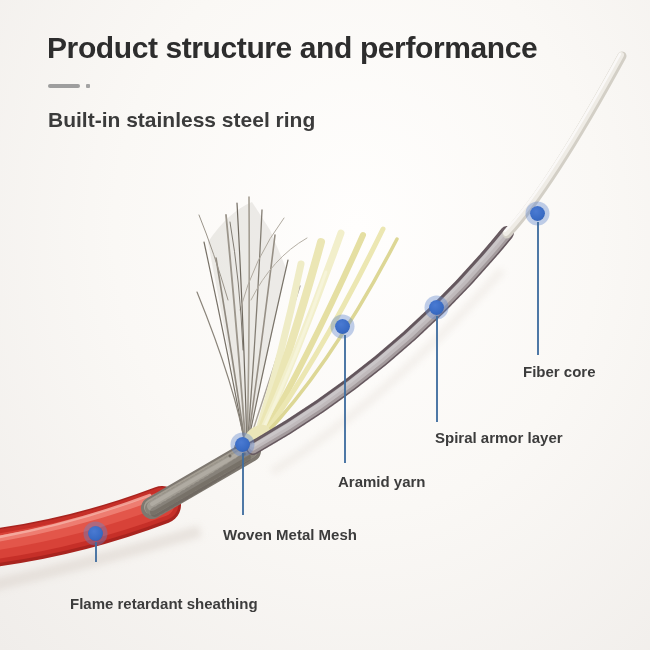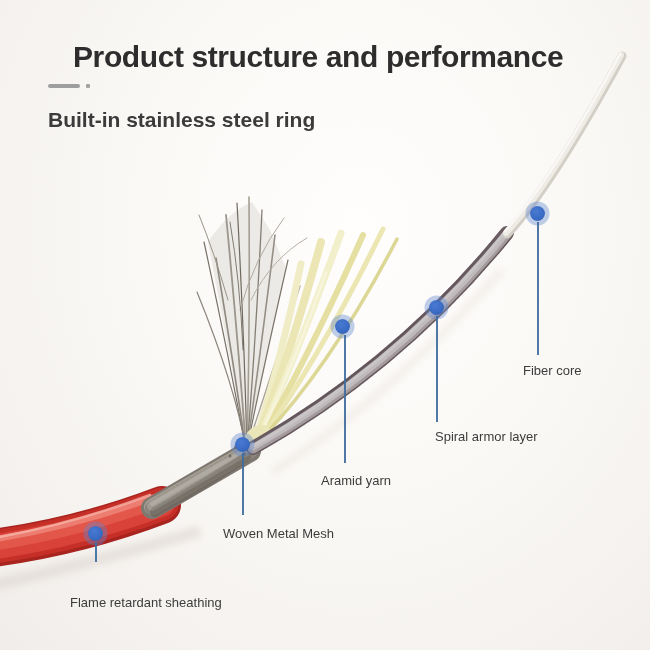"Product structure and performance" .title { margin-left: 26px -> none; top: 40px -> 31px }
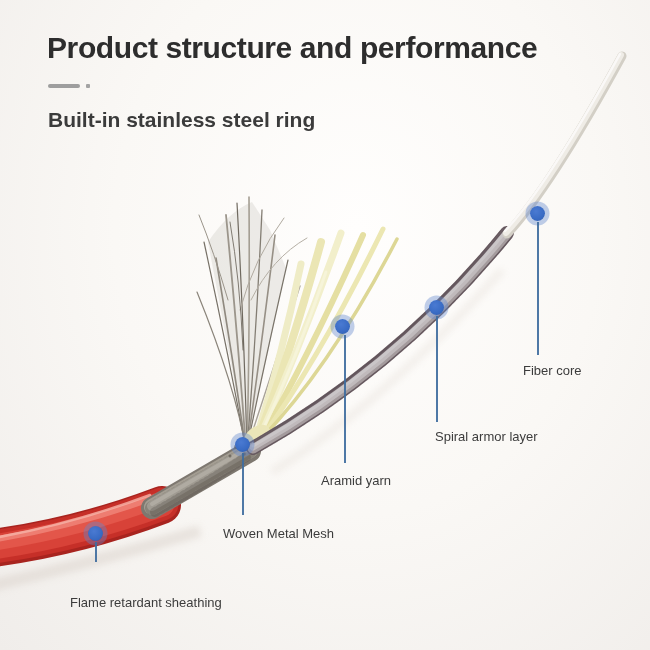"Fiber core" .lbl { font-size: 13px -> 15px; font-weight: 400 -> 700 }
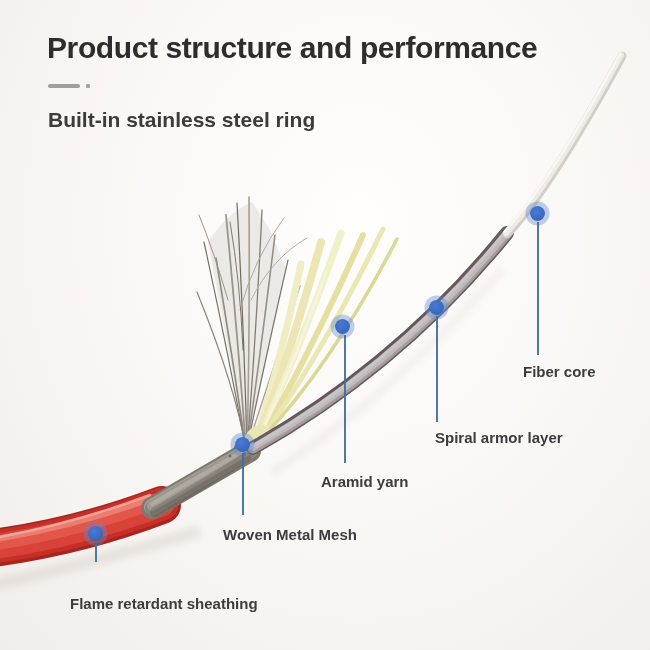"Aramid yarn" div.lbl { left: 321px -> 338px }
